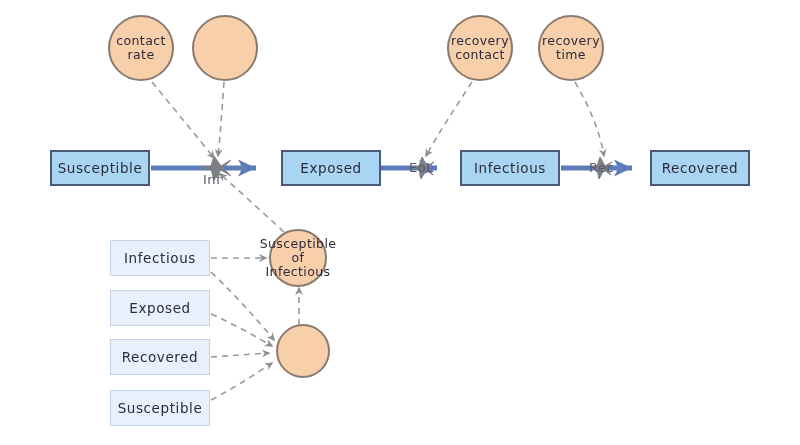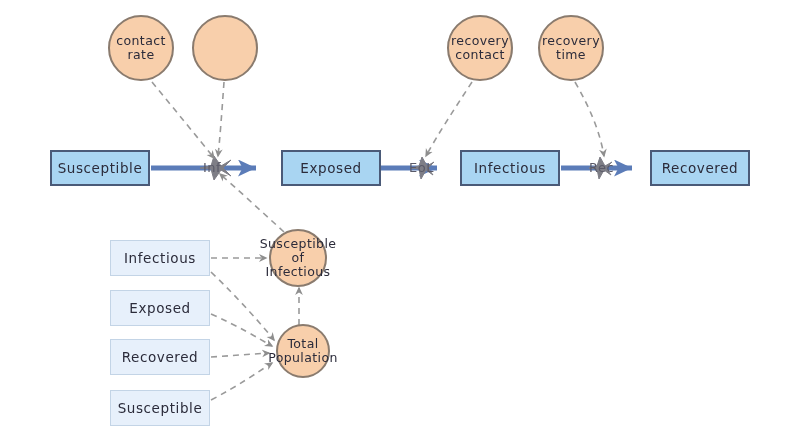"Inf" div.flow-label { top: 160px -> 172px }
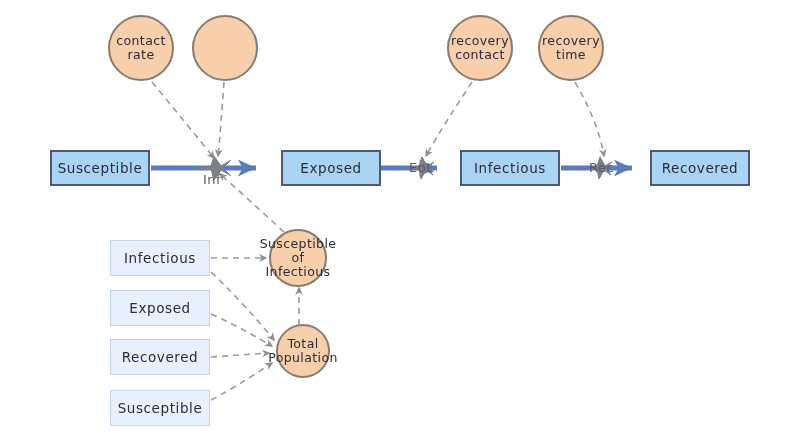"Total" div.conv-label { html: <div> <span>Total</span> <span>Population</span> </div> -> none }
